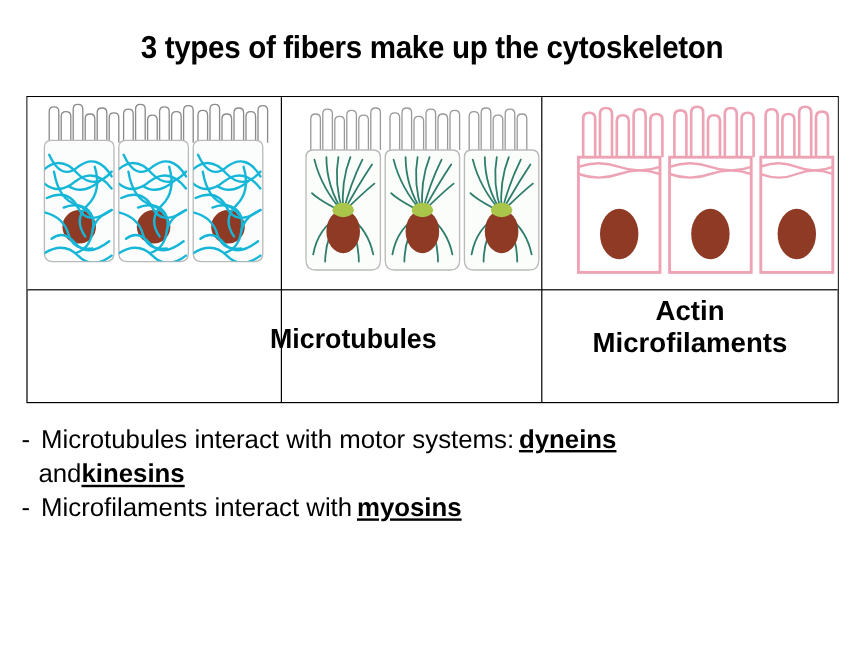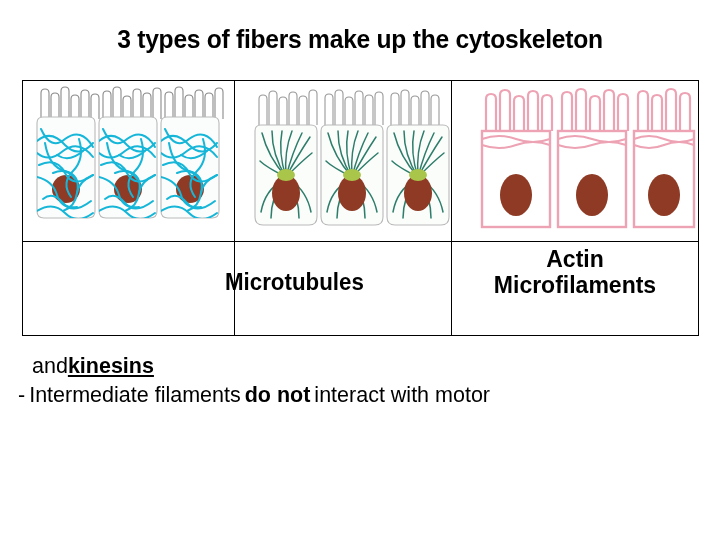"- Microtubules interact with motor" span.bl { html: none -> <span> <span>-</span><span></span><span>Microtubules interact with motor systems:</span><span></span><span>dyneins</span> </span> }
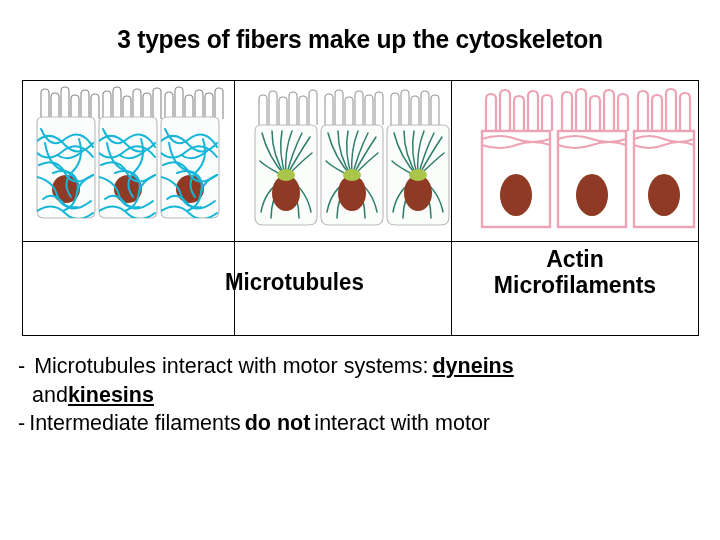"- Microfilaments interact with myosins" div { html: none -> <div> <span> <span>-</span><span></span><span>Microfilaments interact with</span><span></span><span>myosins</span> </span> </div> }
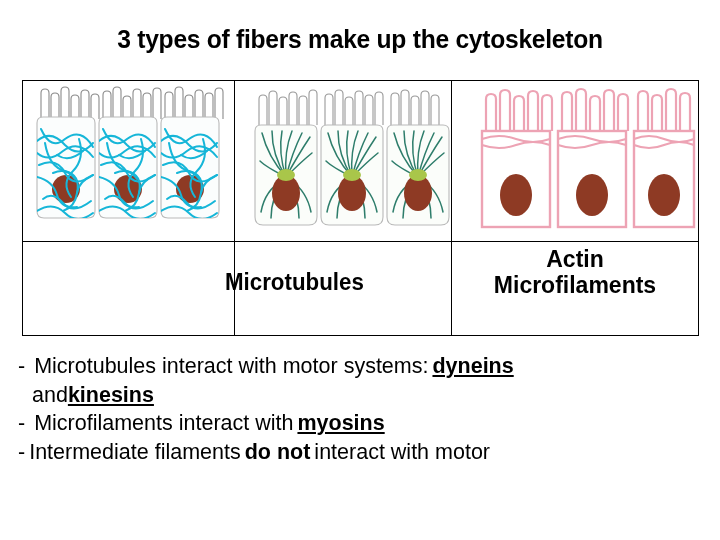"- Intermediate filaments do not" span.bl { html: <span> <span>-</span><span></span><span>Intermediate filaments</span><span></span><span>do not</span><span></span><span>interact with motor</span> </span> -> none }
